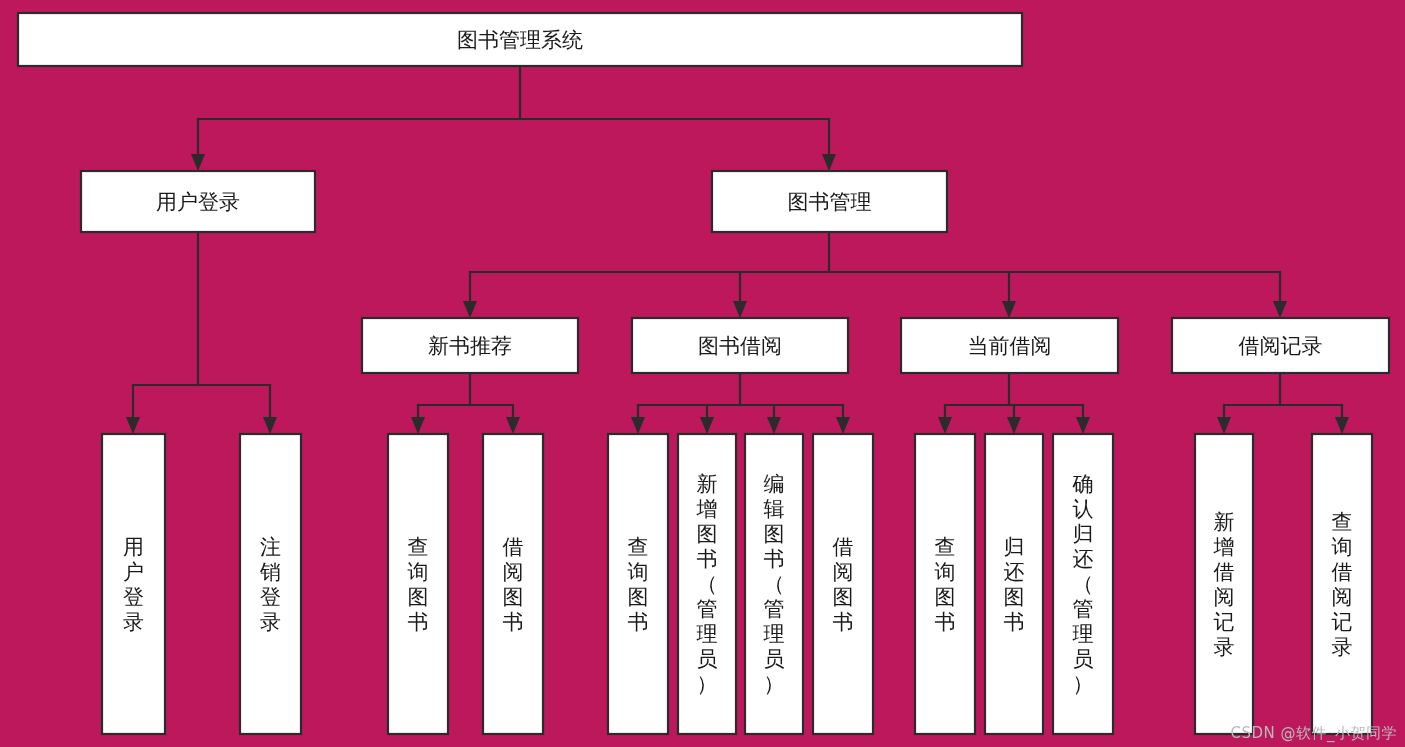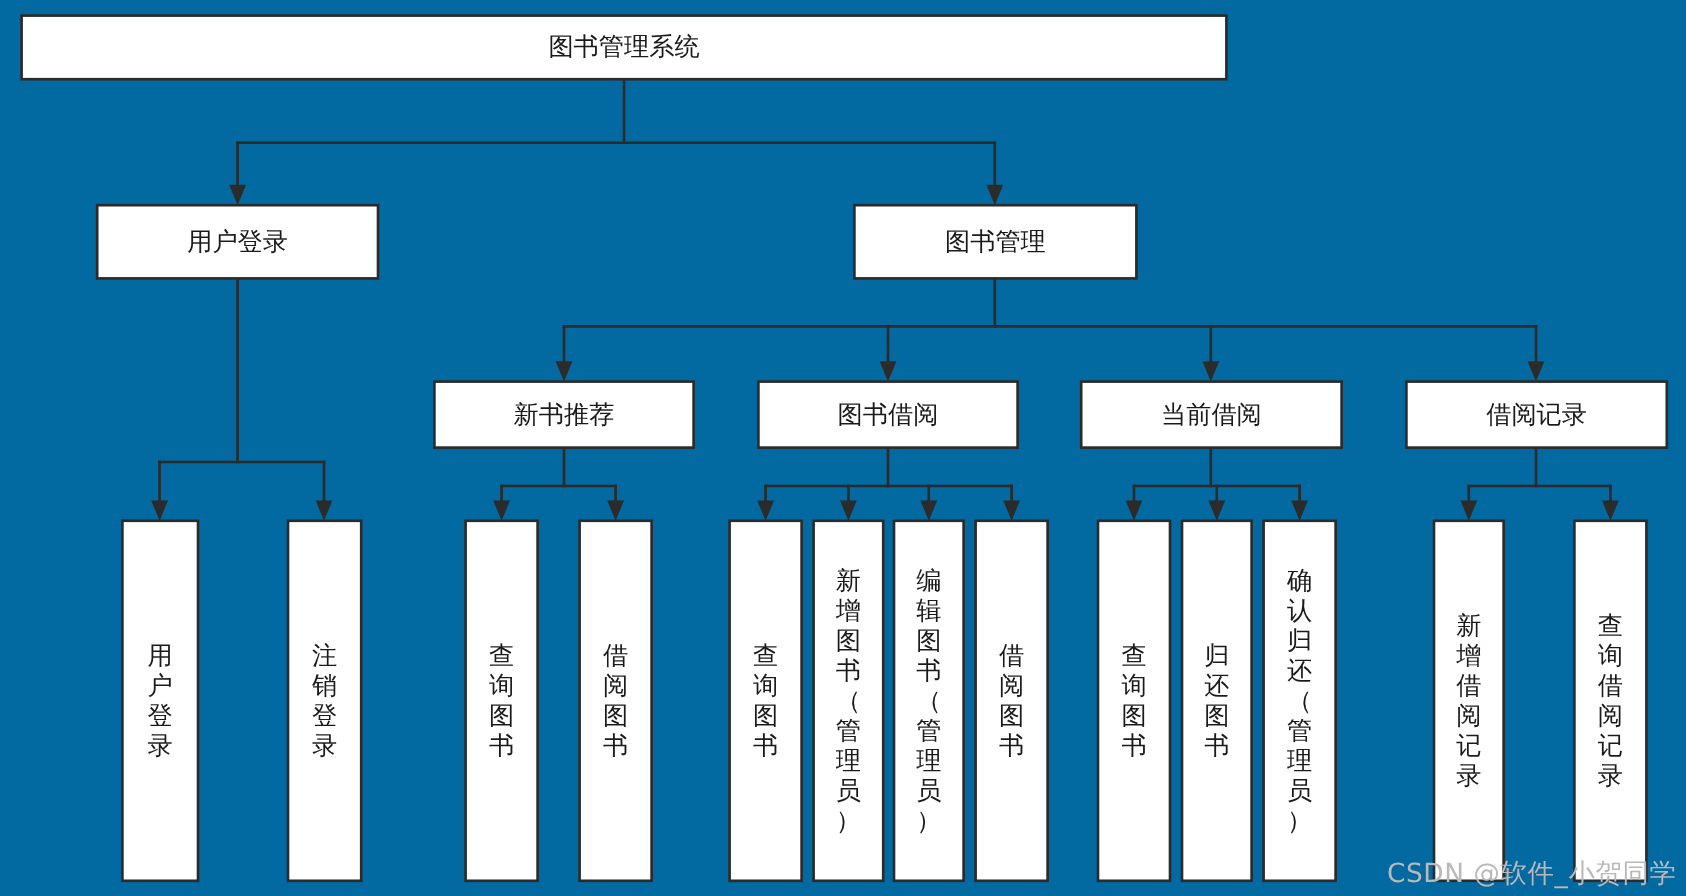"图书管理系统" #diagram-root { background: #0369a1 -> #be185d }
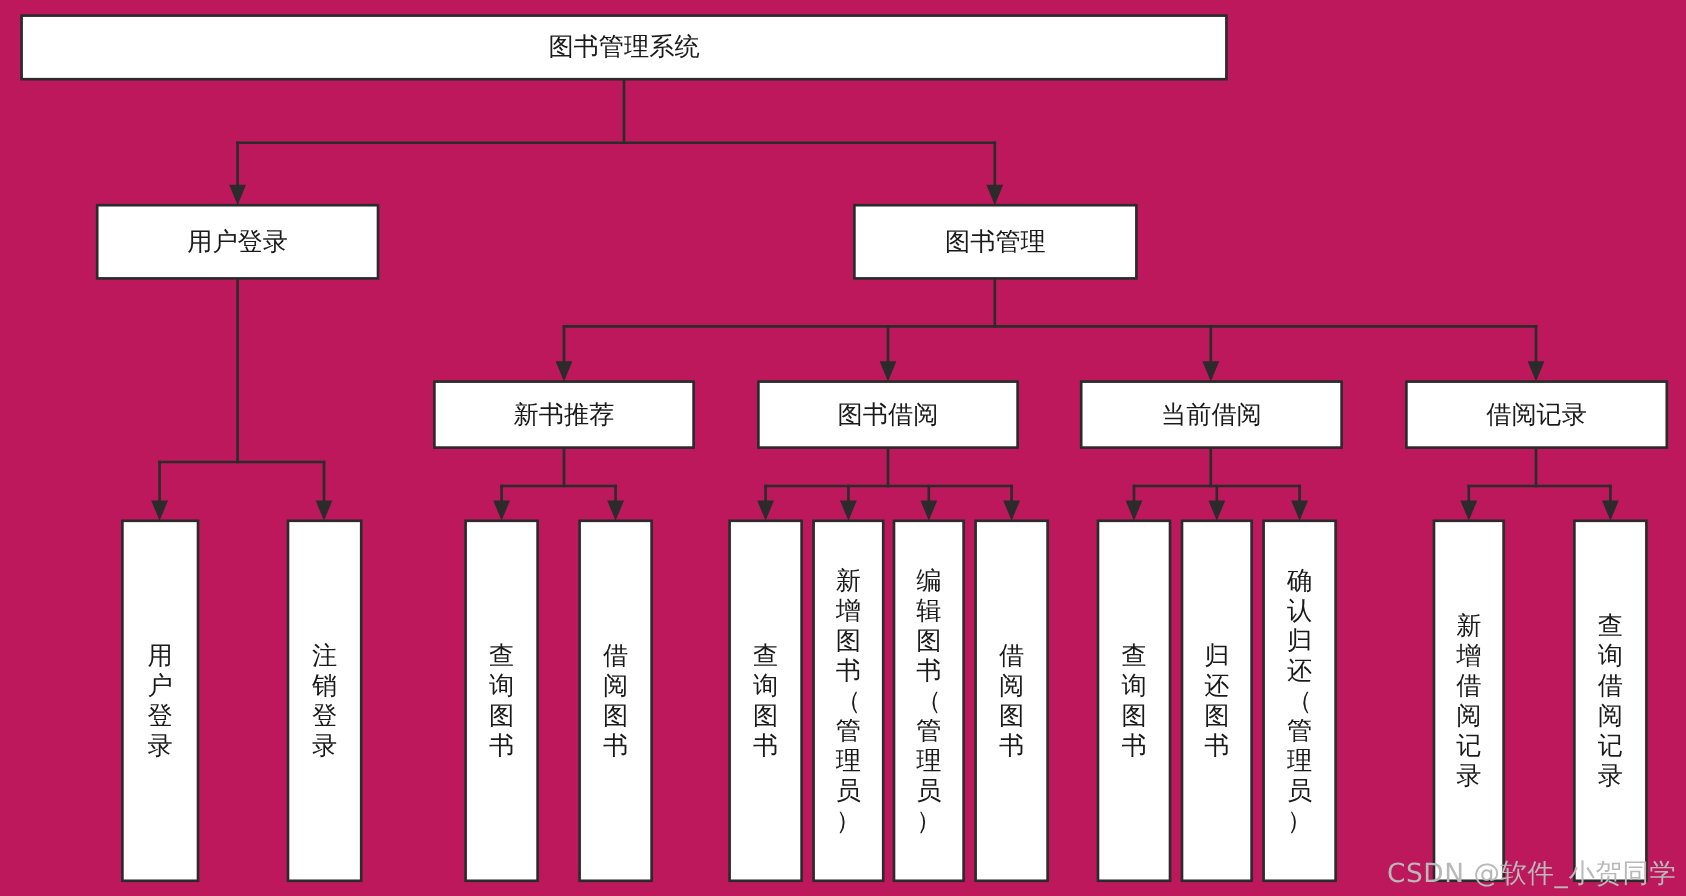"CSDN @软件_小贺同学" .watermark-text { font-size: 22px -> 15px }
